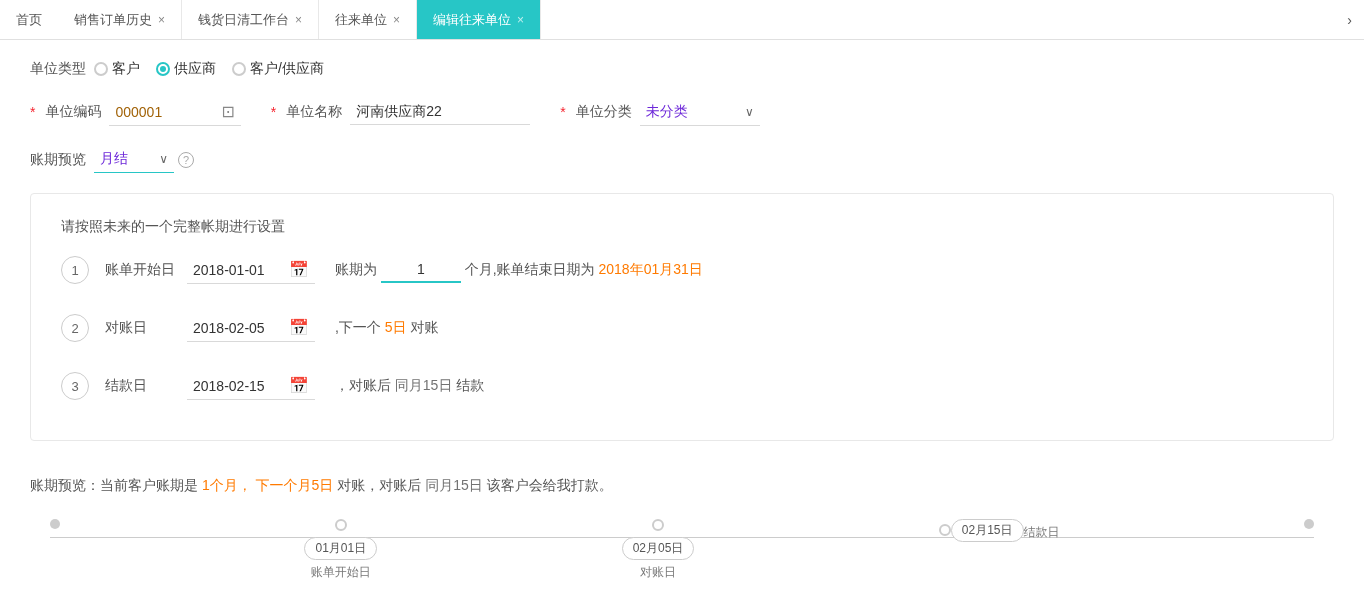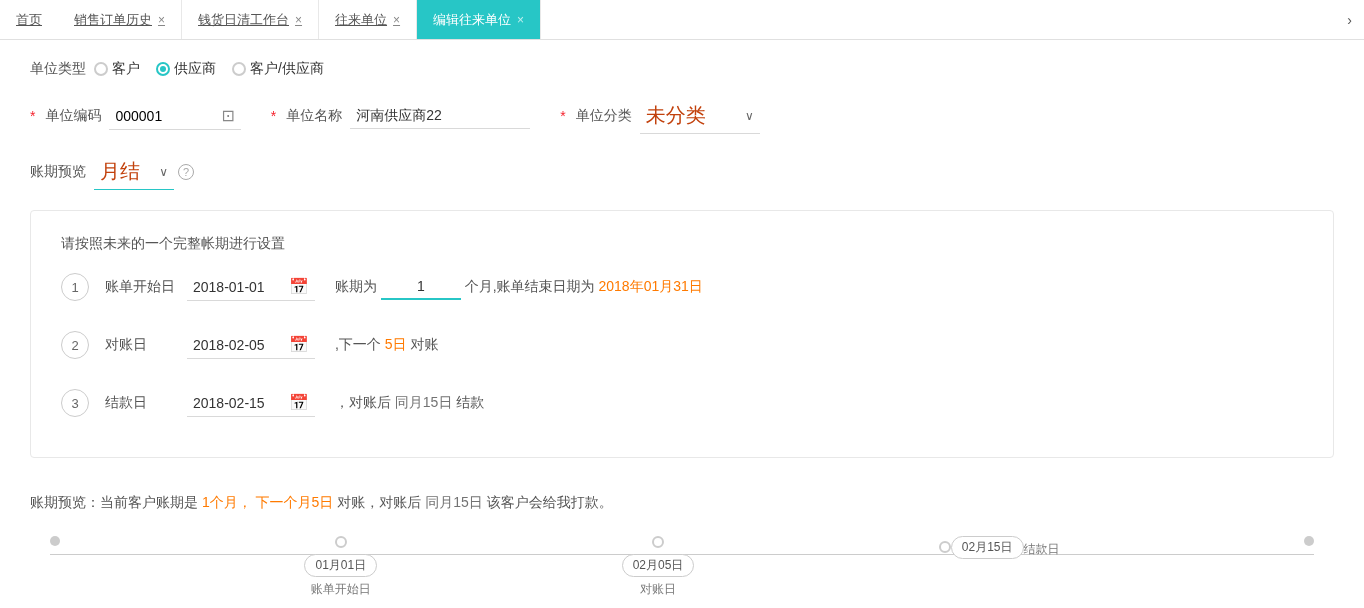"首页" .tab-item.plain { text-decoration: underline -> none }
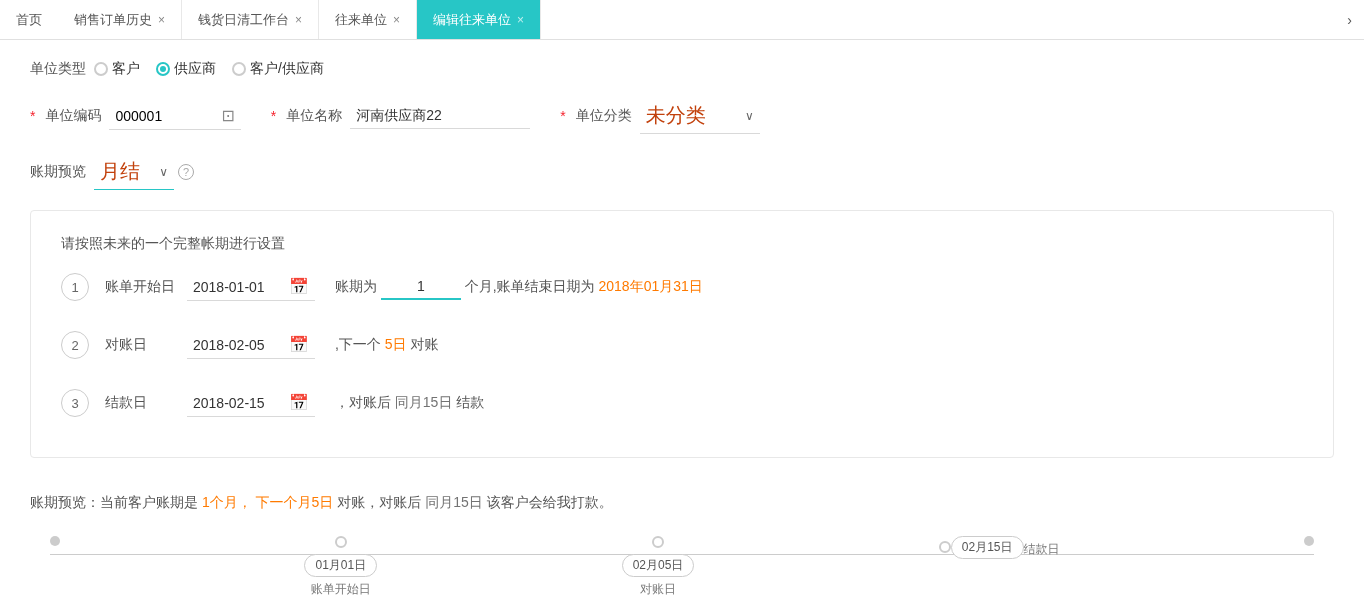"000001" input { color: #000000 -> #a16207 }
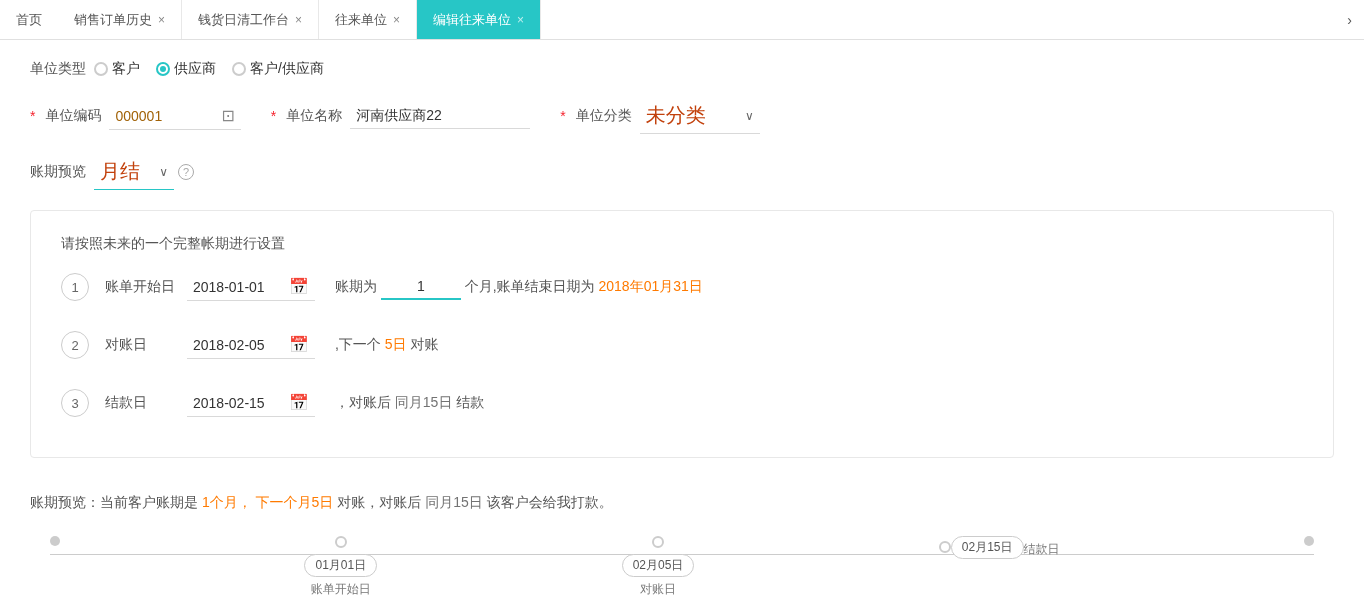"未分类" .select-value { color: #c2410c -> #6d28d9; font-size: 20px -> 14px }
